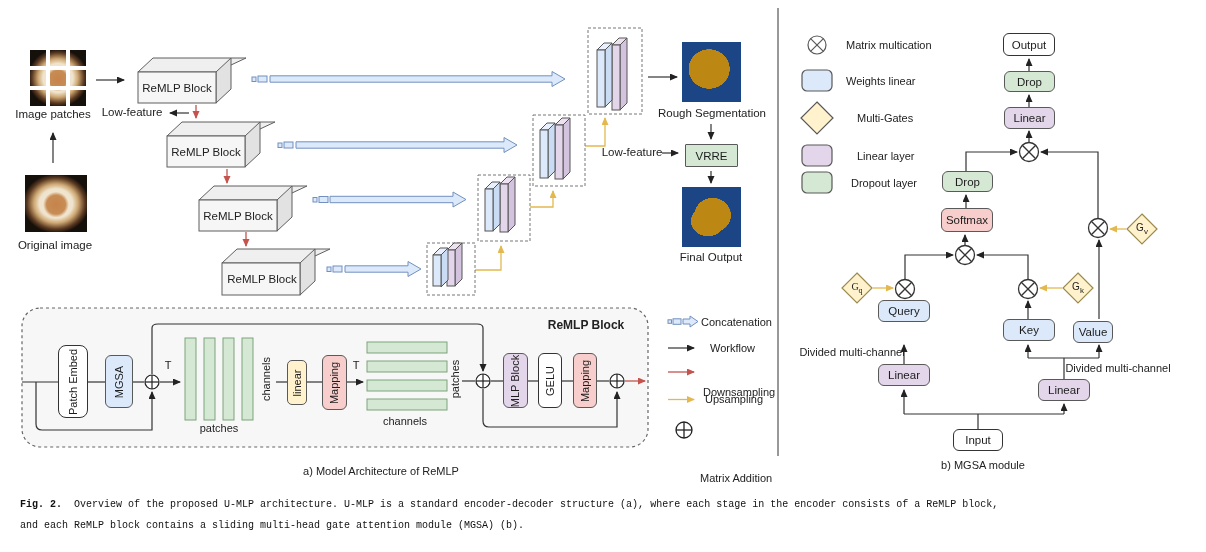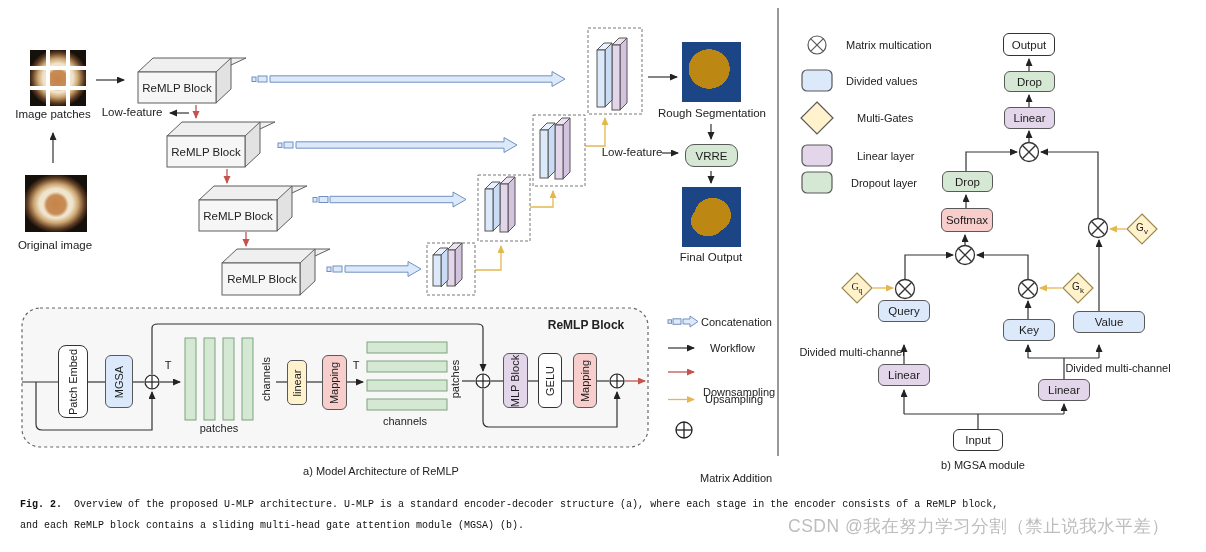"Divided values" div.lbl { text: Divided values -> Weights linear }
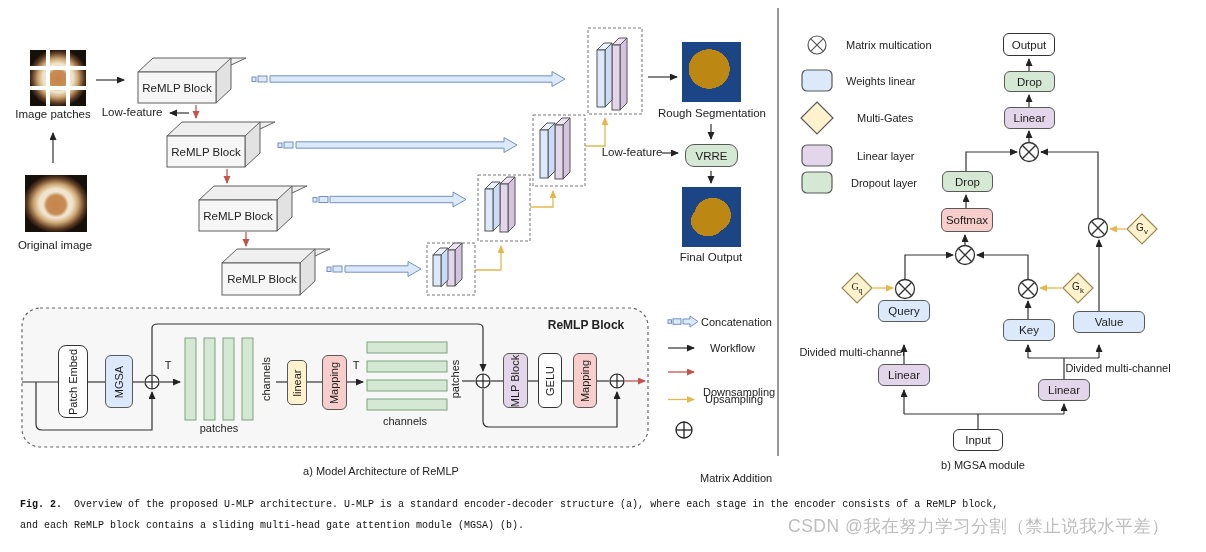"VRRE" div.node { border-radius: 9px -> 1px }
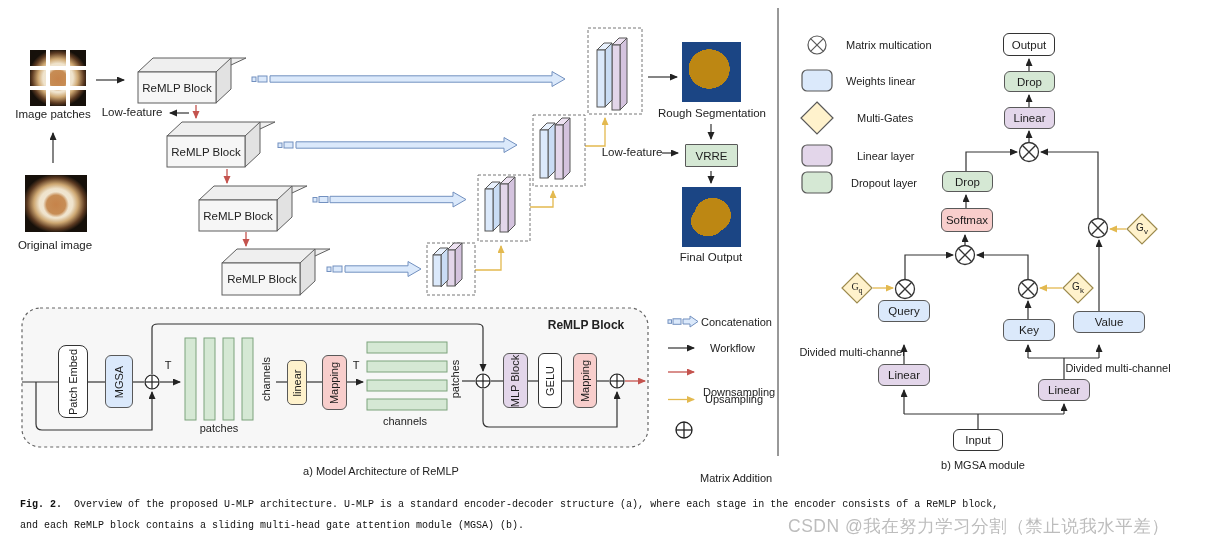"Value" div.node { top: 311px -> 321px; width: 72px -> 40px }
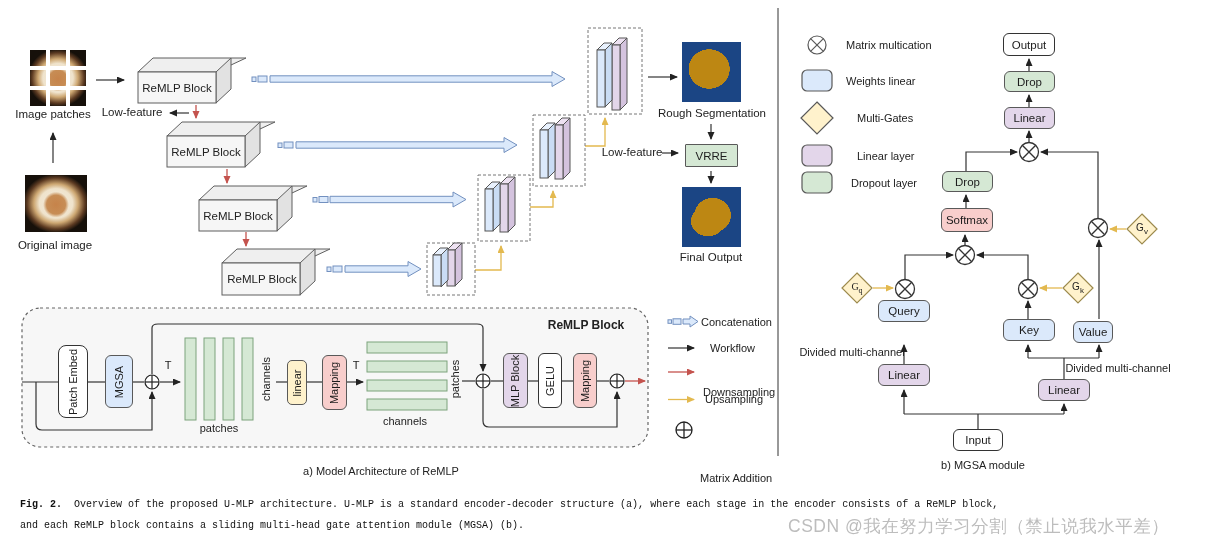"CSDN @我在努力学习分割（禁止说我水平差）" div.watermark { html: <div>CSDN @我在努力学习分割（禁止说我水平差）</div> -> none }
